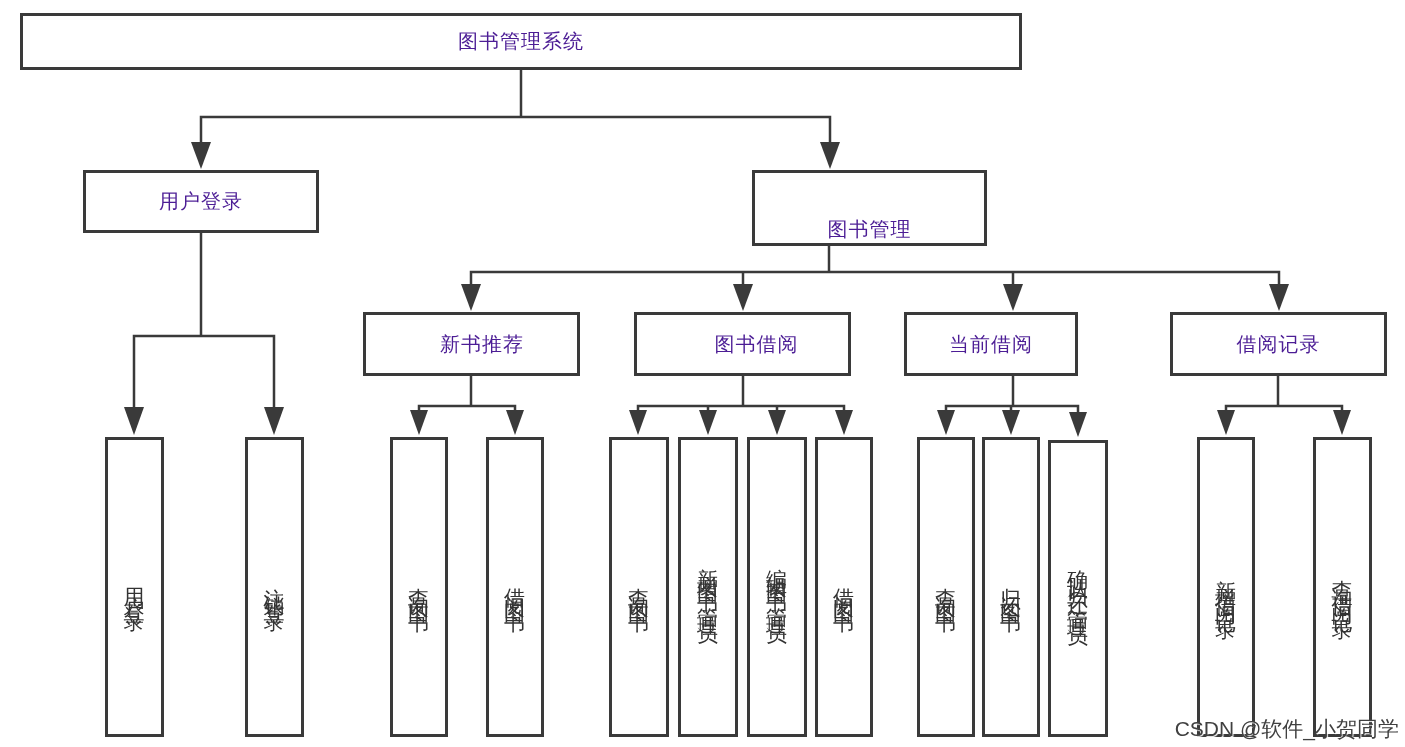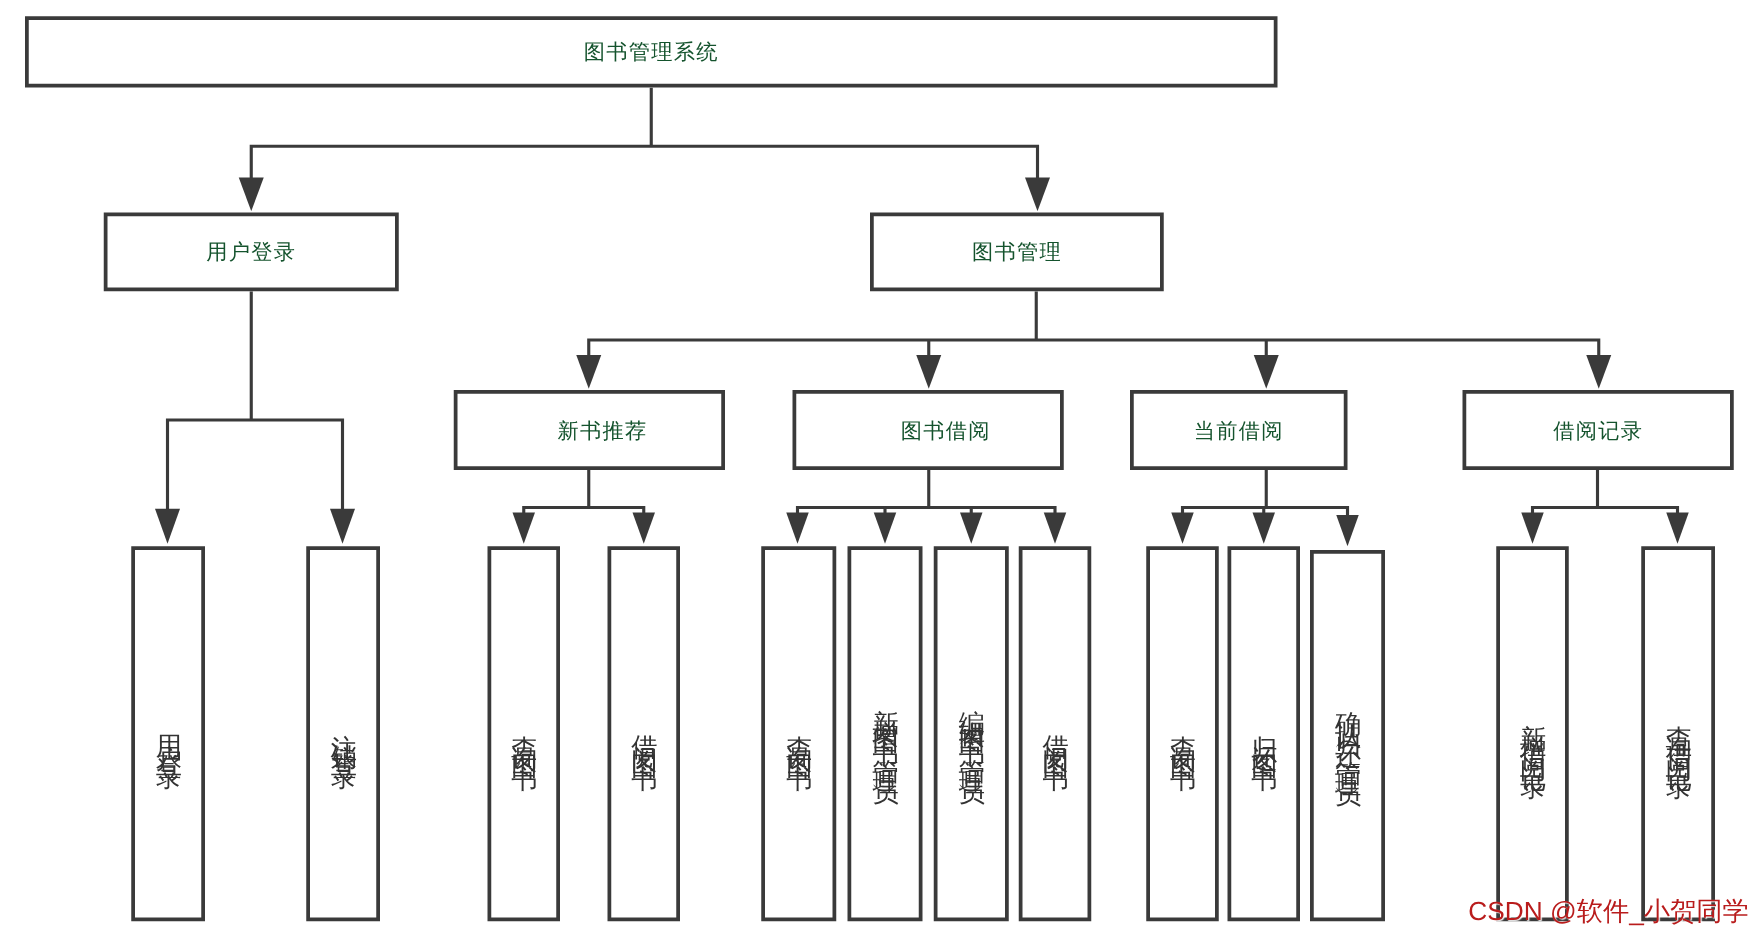"图书管理系统" .hlabel { color: #14532d -> #4c1d95; font-size: 17px -> 20px }
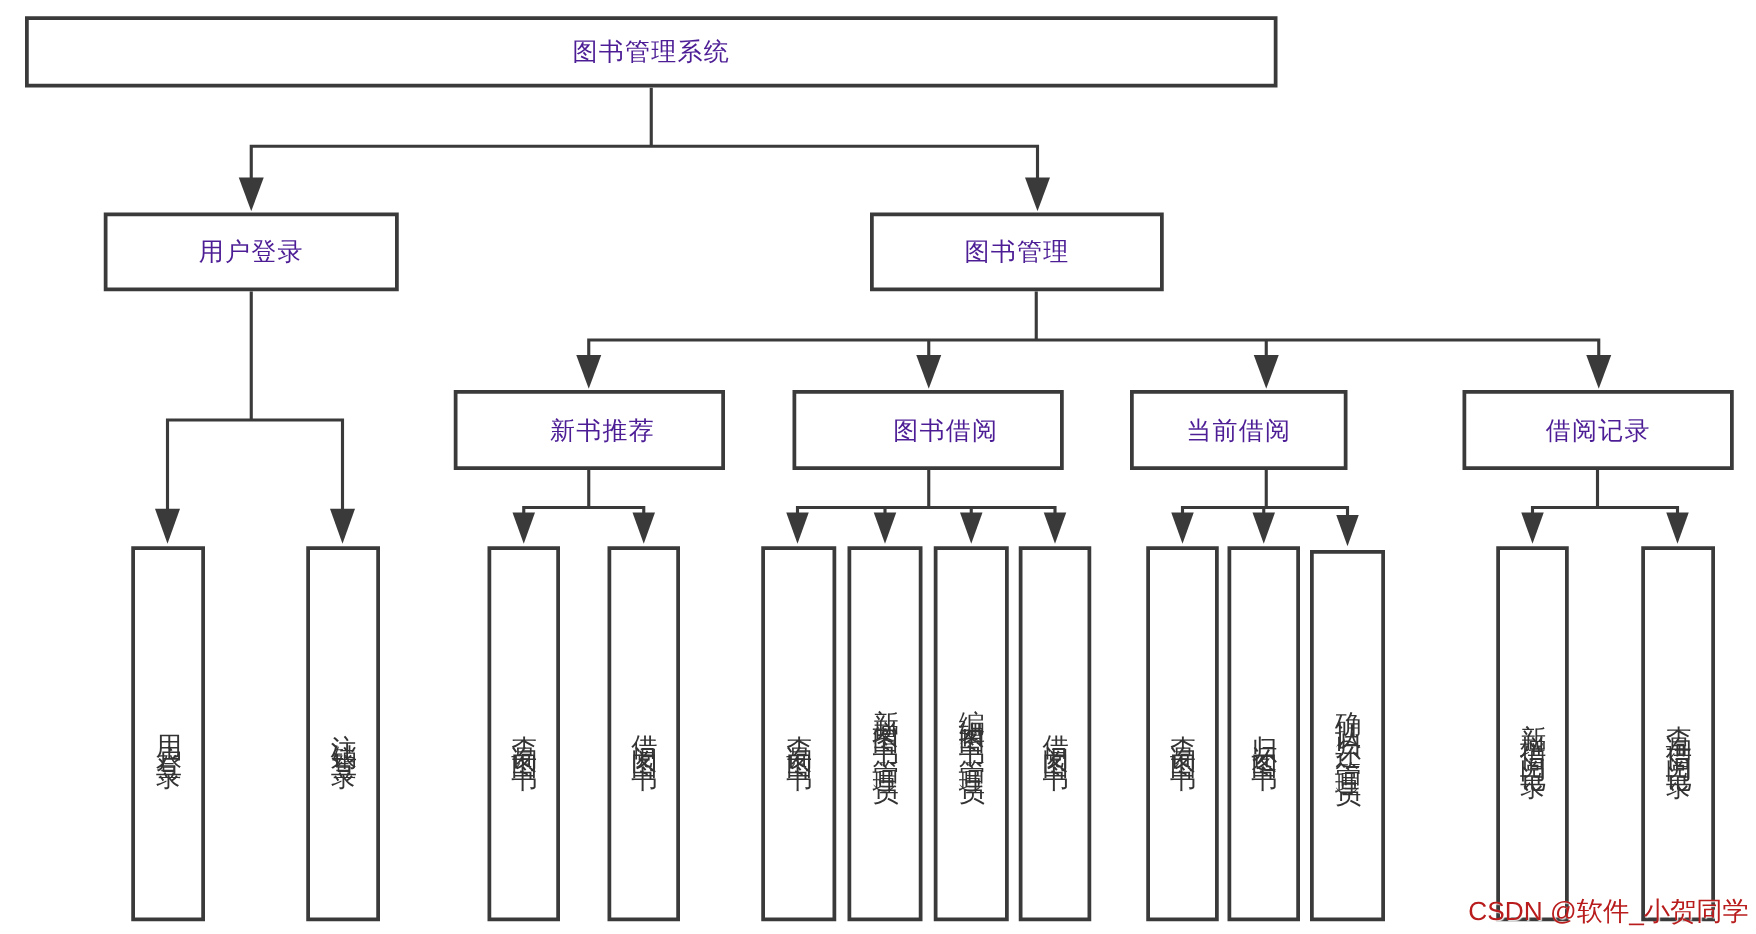"图书管理" div.box { align-items: none -> flex-end; height: 63px -> 76px; left: 696px -> 752px }
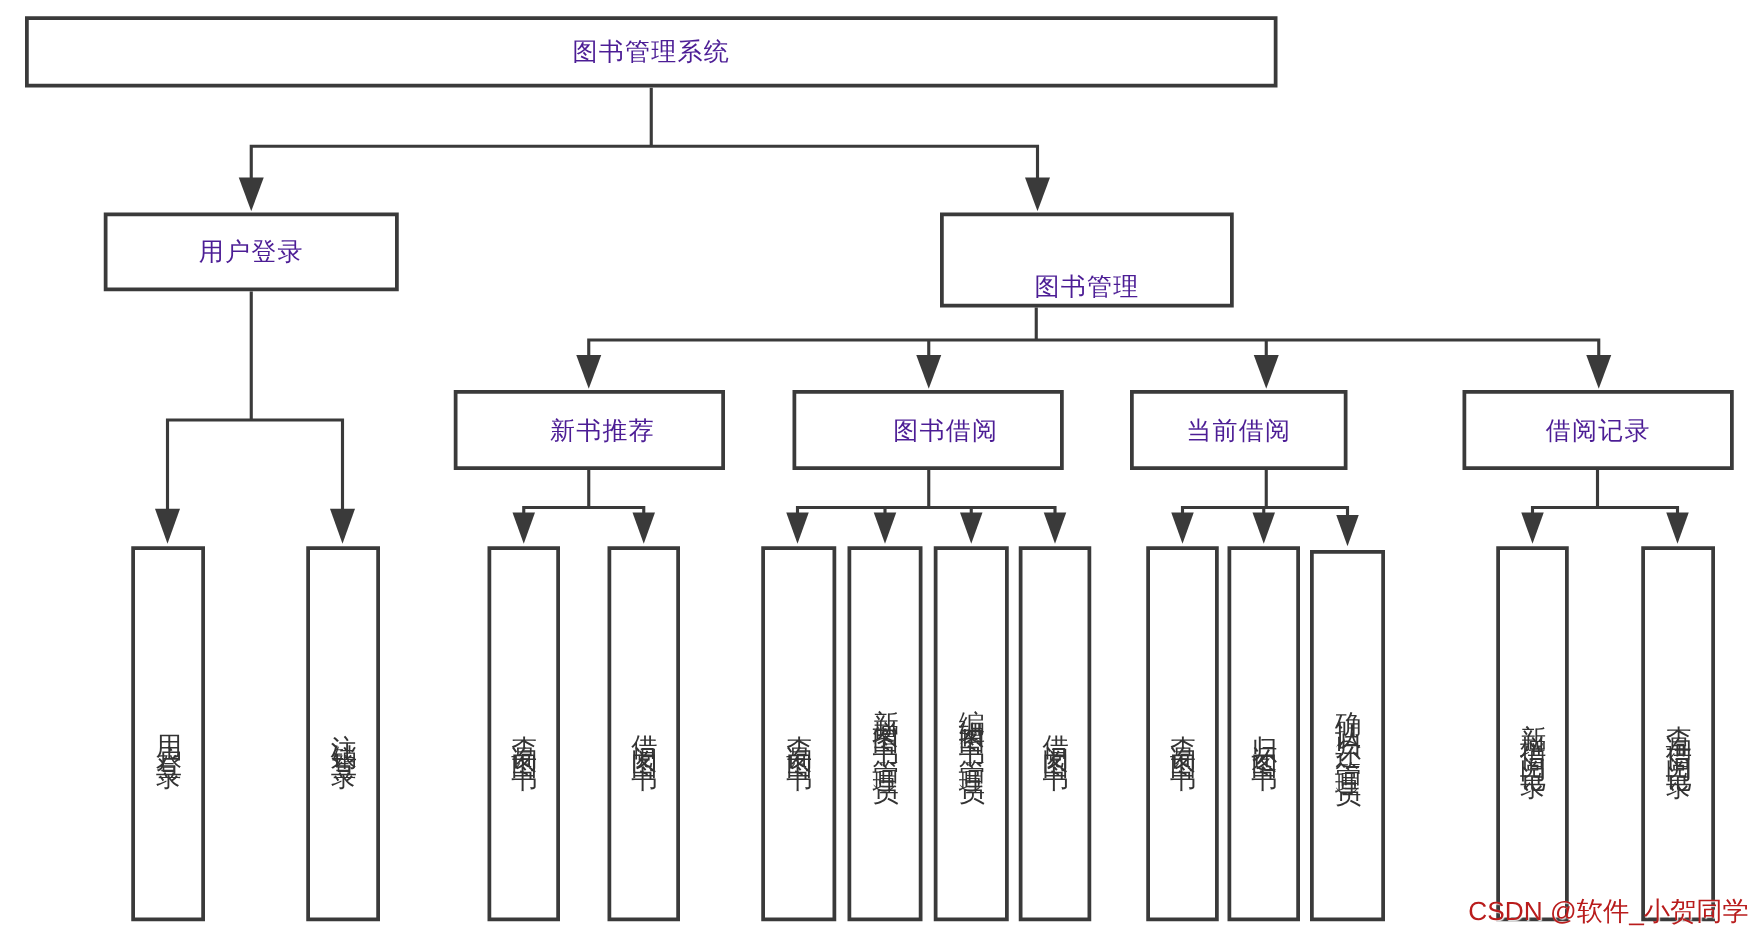"CSDN @软件_小贺同学" #watermark { color: #b91c1c -> #404040 }
